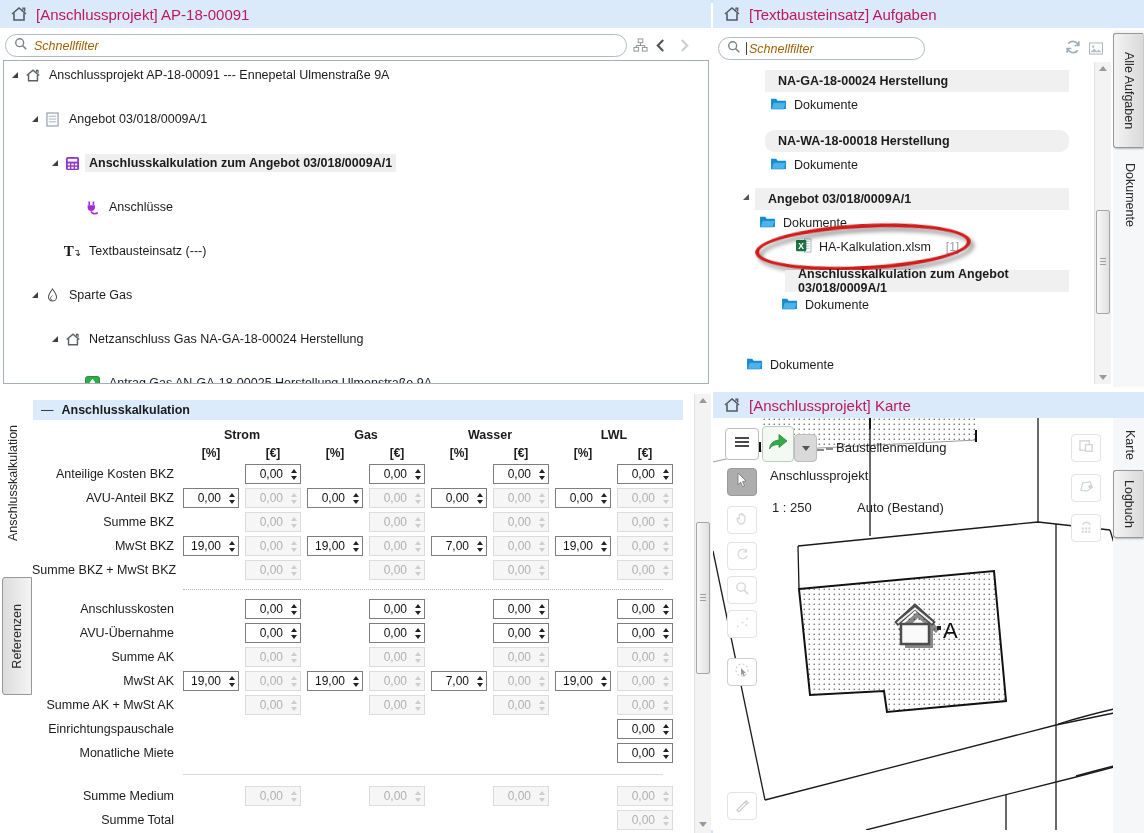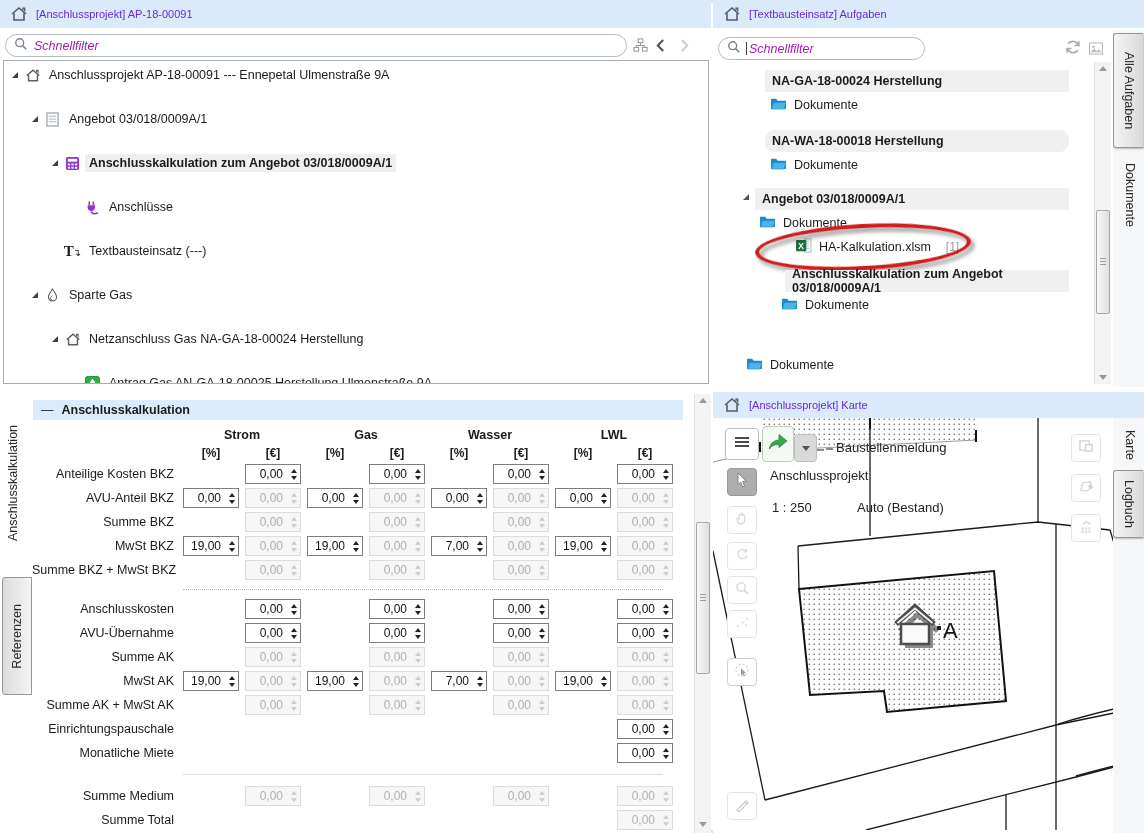"[Anschlussprojekt] AP-18-00091" .phead .ptitle { color: #6d28d9 -> #be185d; font-size: 11px -> 15px }
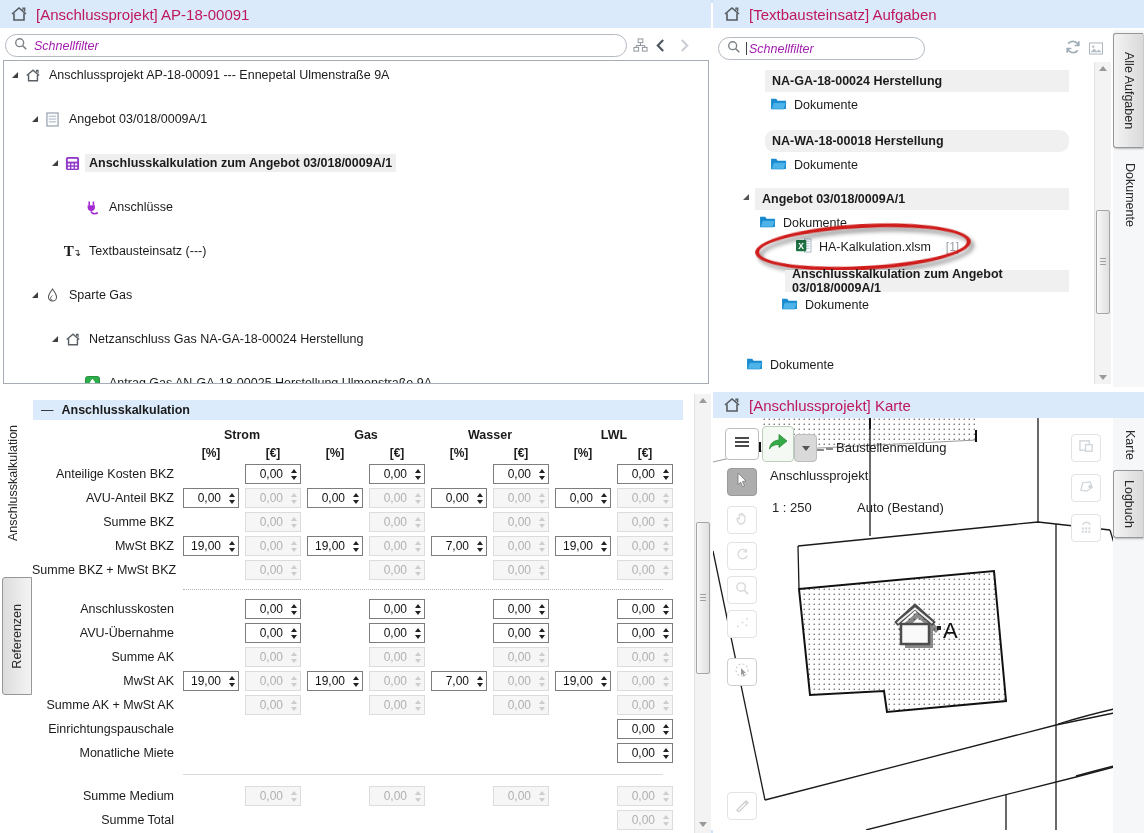"Schnellfilter" .pill .ph { color: #a21caf -> #a16207 }
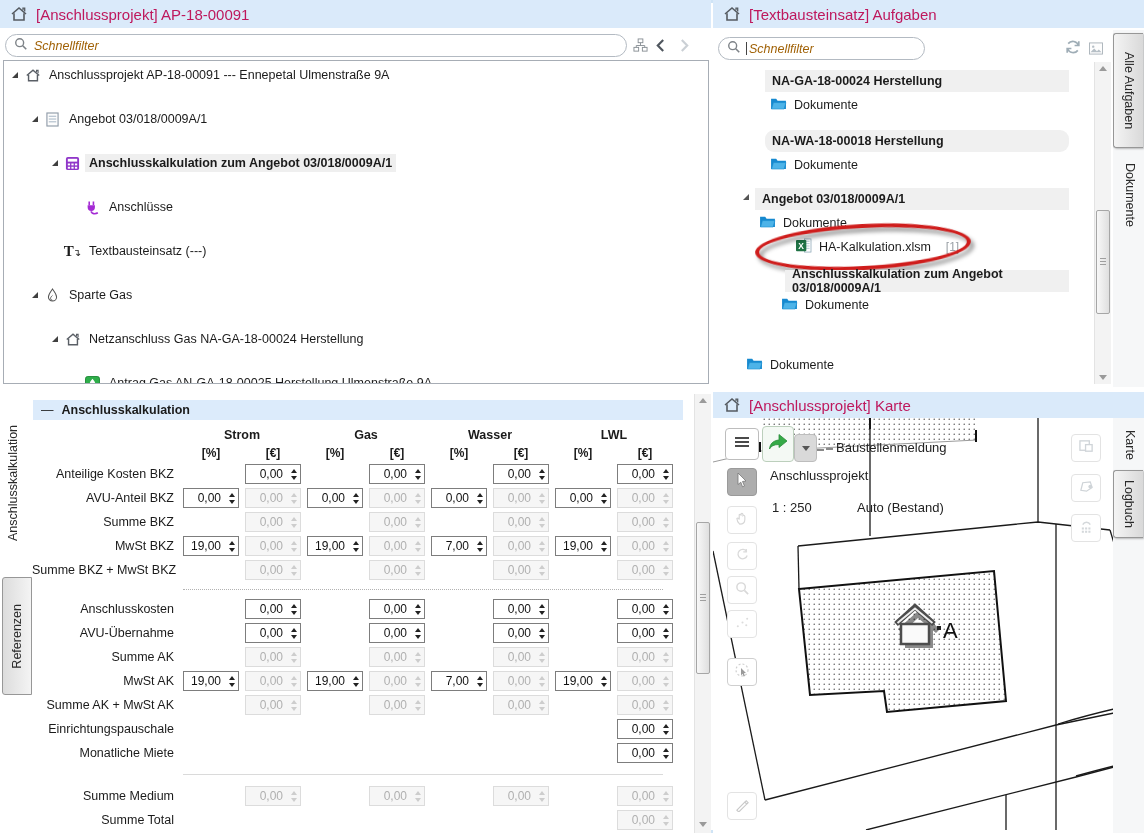"NA-GA-18-00024 Herstellung" .band { padding-left: 7px -> 13px }
